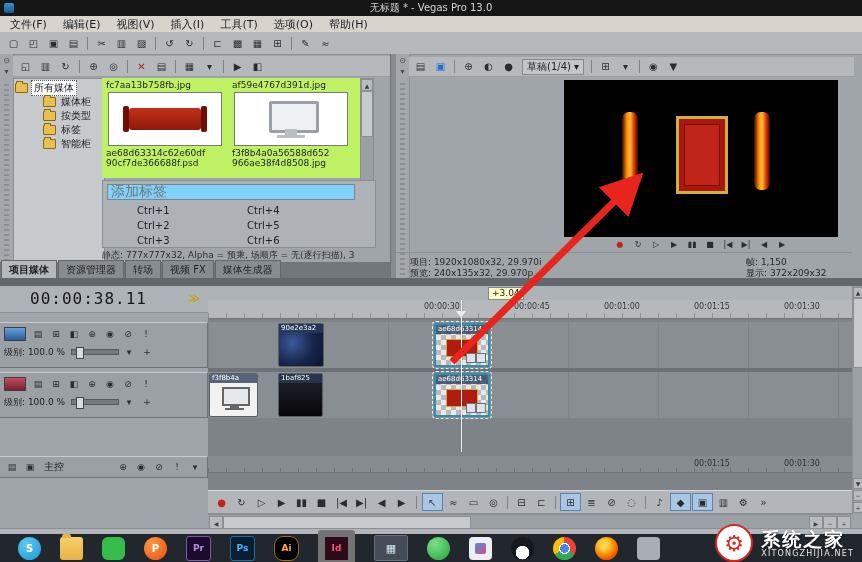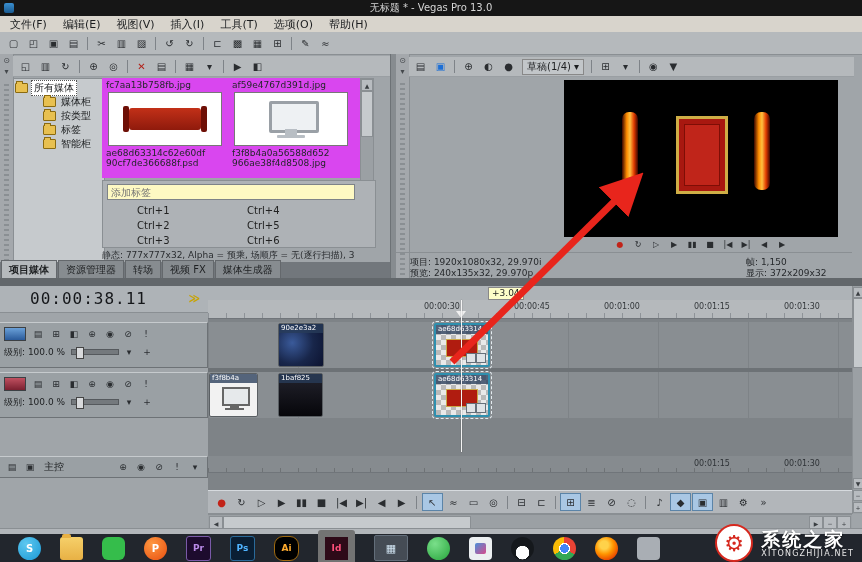"fc7aa13b758fb.jpg" div.abs { background: #d946ef -> #bef264 }
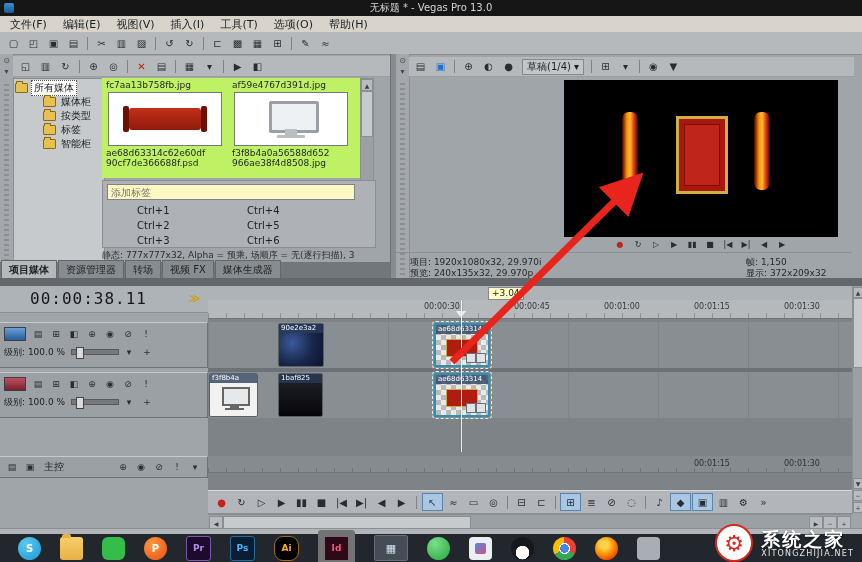"添加标签" .taginput { background: #fef9c3 -> #7dd3fc; font-family: Liberation Sans, sans-serif -> Liberation Mono, monospace; font-size: 10px -> 14px }
